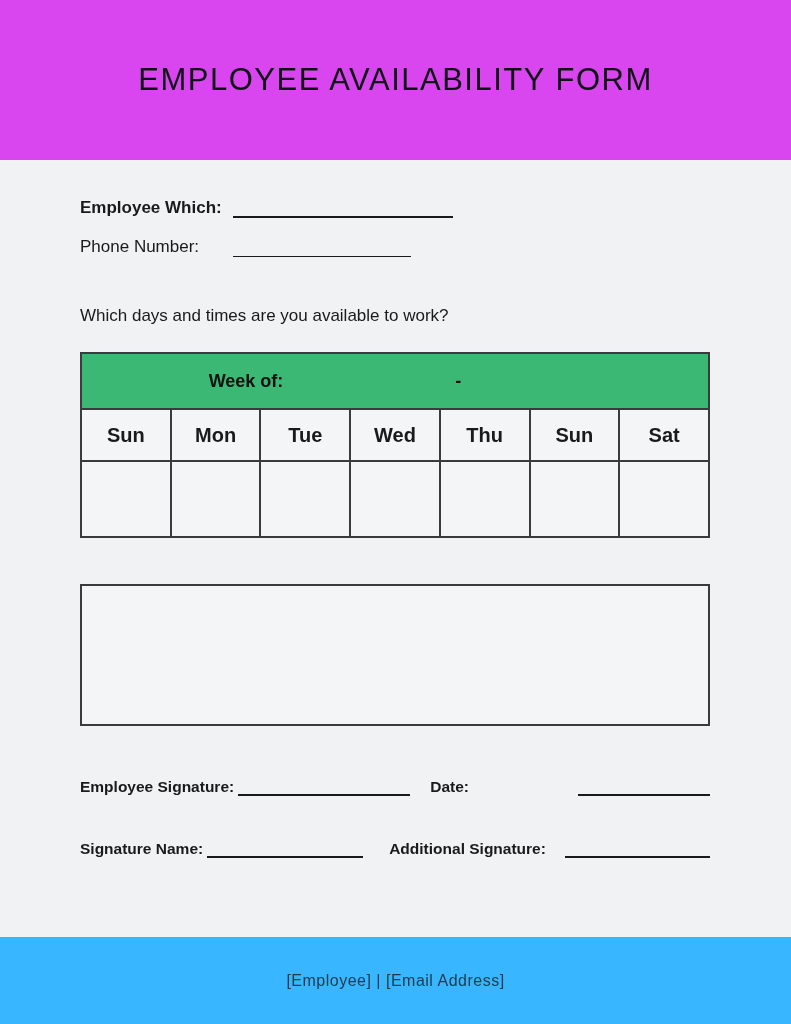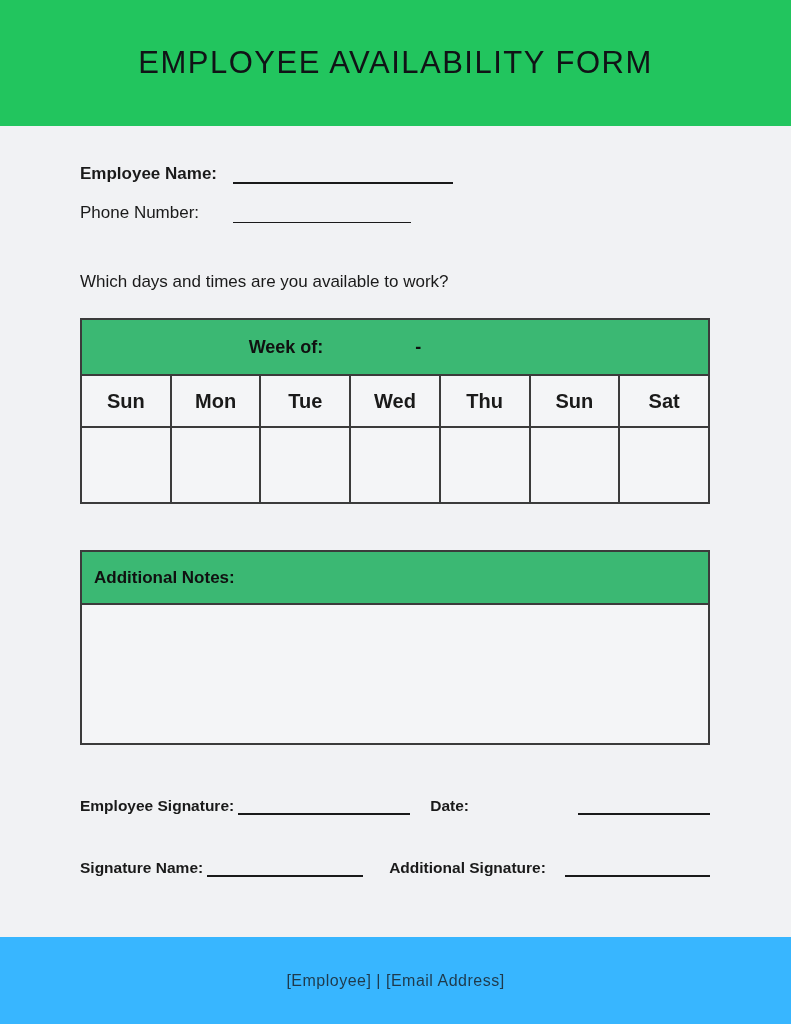"EMPLOYEE AVAILABILITY FORM" .banner-top { background: #22c55e -> #d946ef; height: 126px -> 160px }
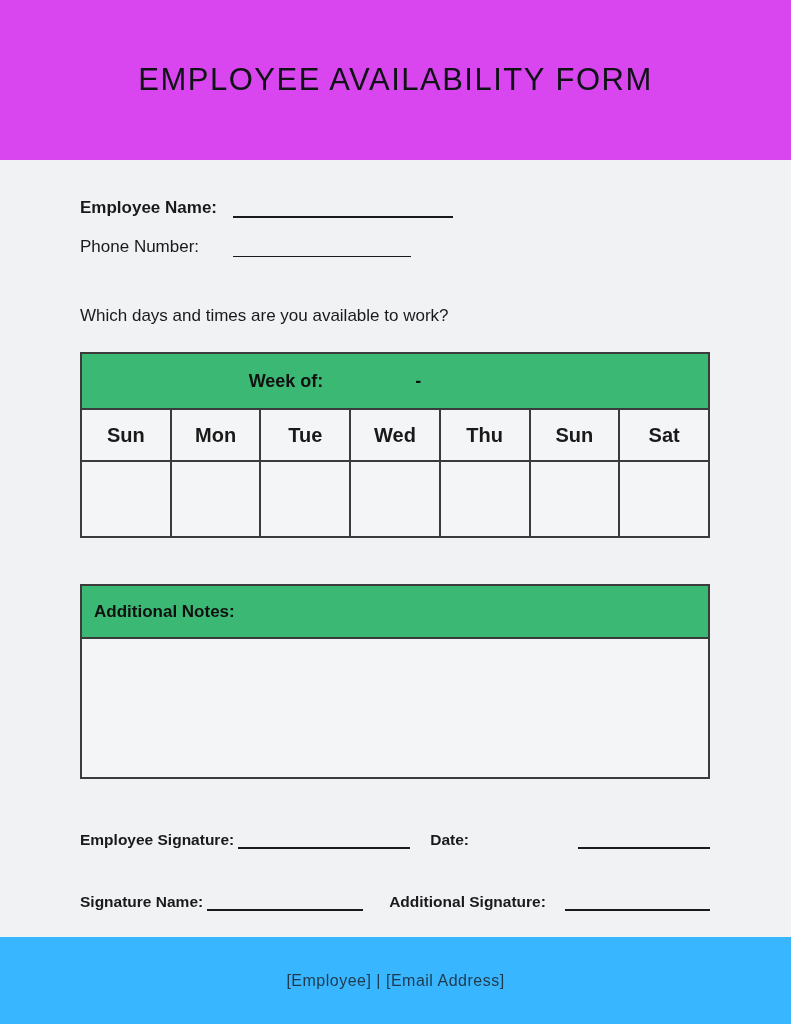"Employee Name:" span.flabel { text: Name -> Which }
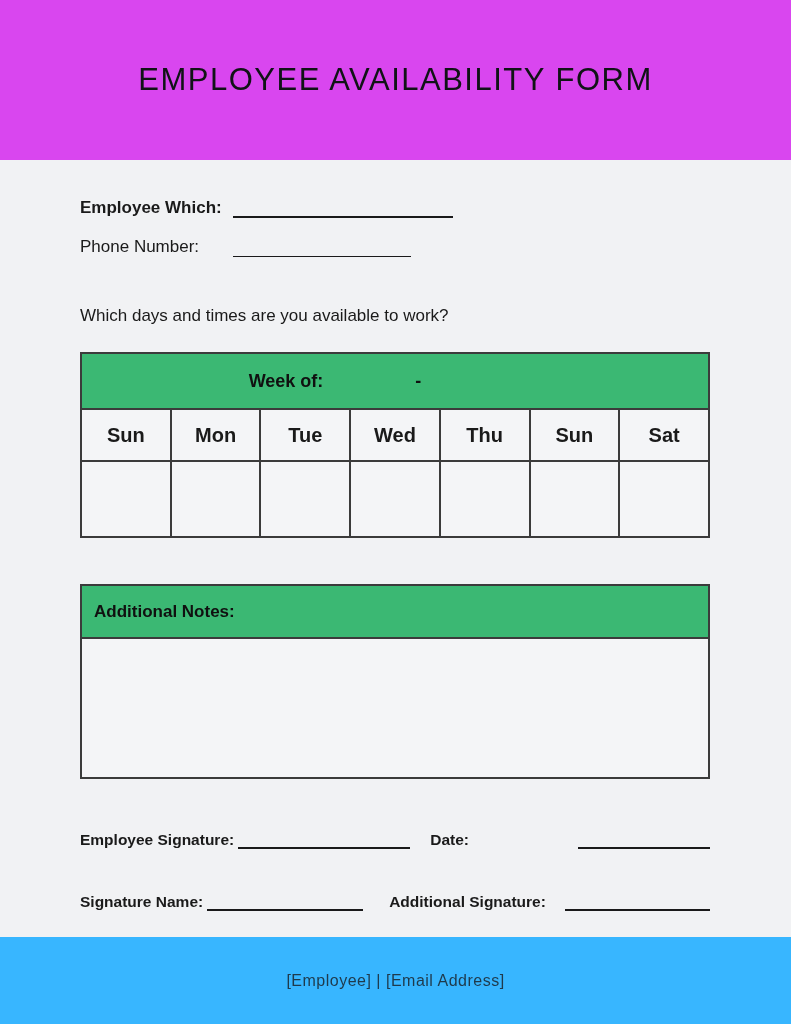"Week of:" .week-header-inner { gap: none -> 40px }
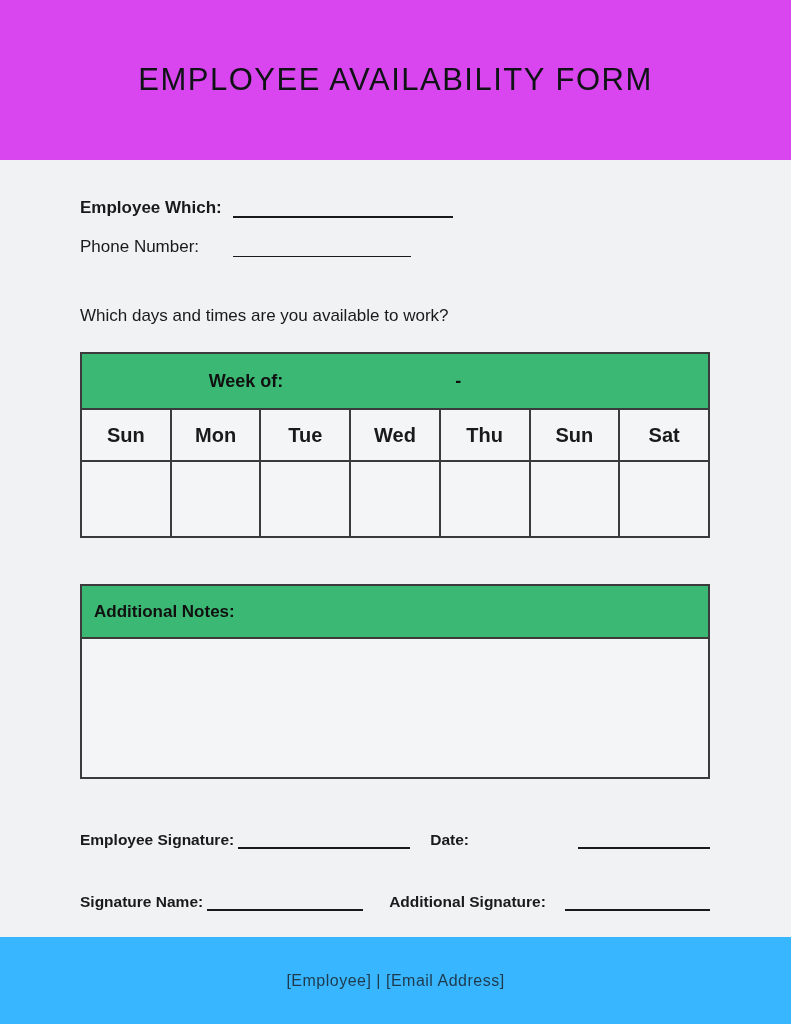"Additional Notes:" div.notes-header { html: <div> <span>Additional Notes:</span> </div> -> none }
